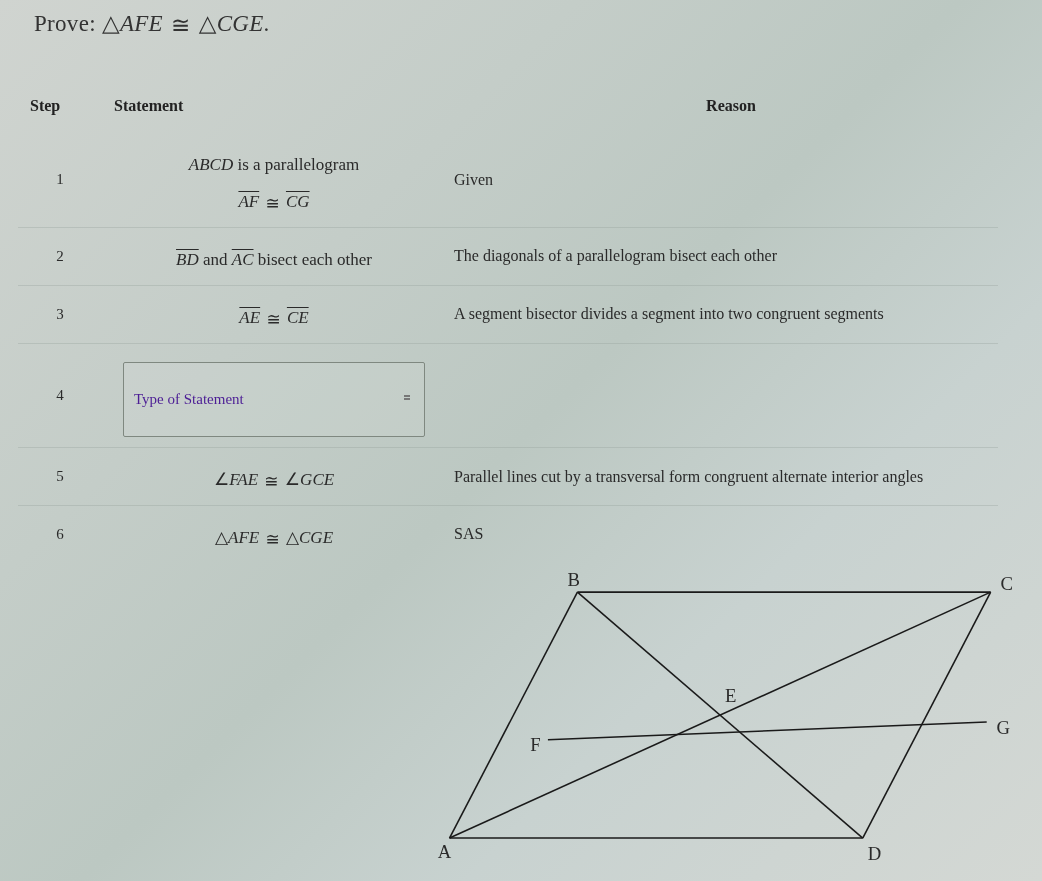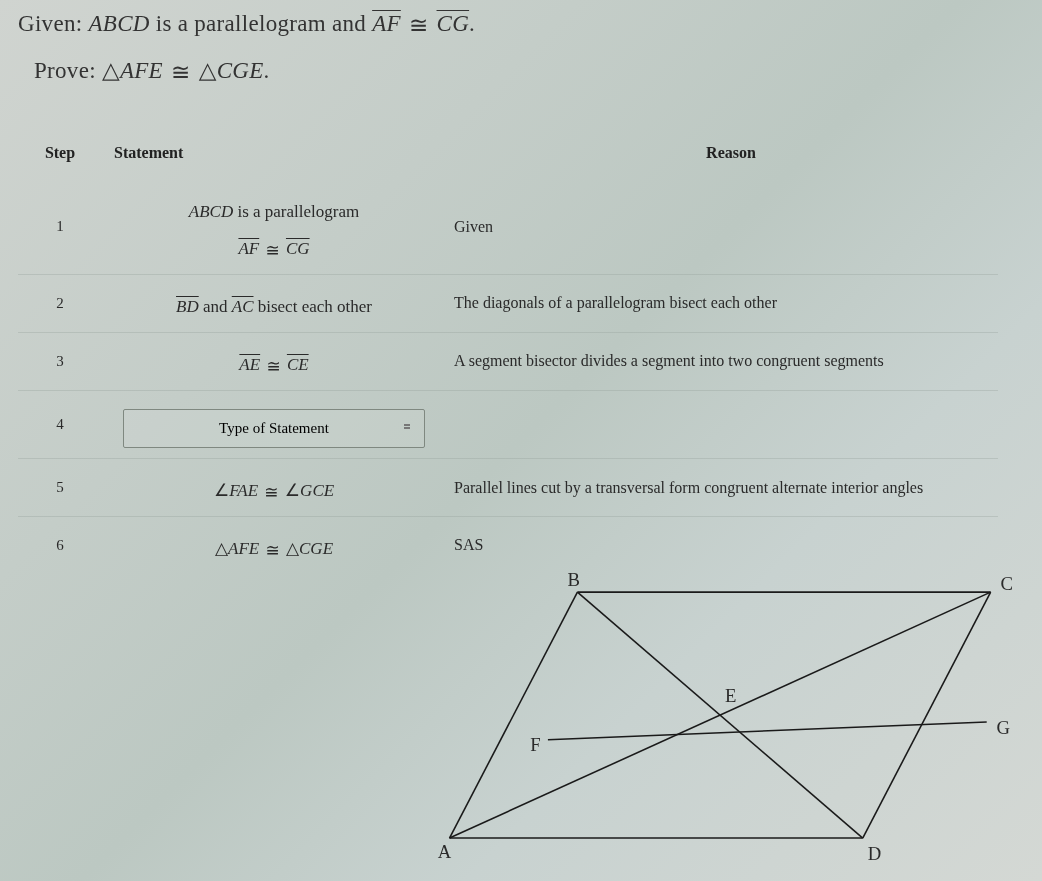"Given: ABCD is a parallelogram" div.given { html: <div> <span>Given: </span><span>ABCD</span><span> is a parallelogram and </span><span>AF</span> <span>≅</span> <span>CG</span><span>.</span> </div> -> none }
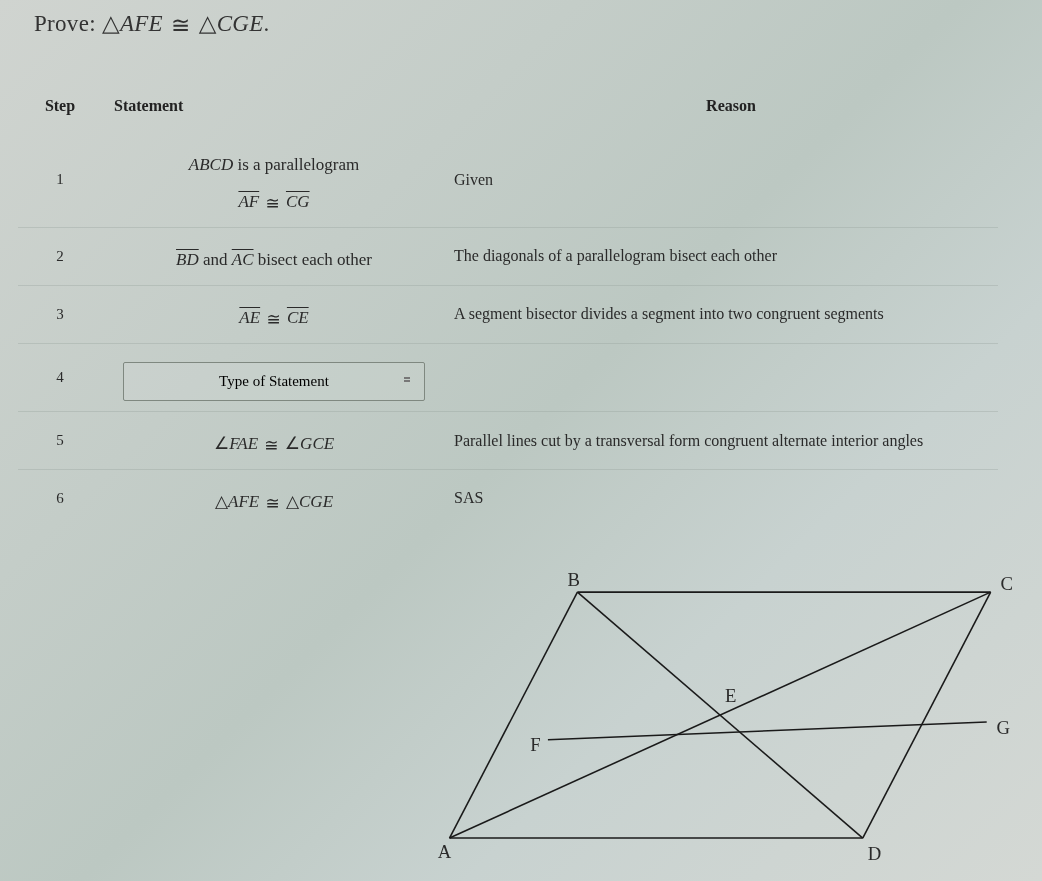"Step" .proof-table th.step-h { text-align: center -> left }
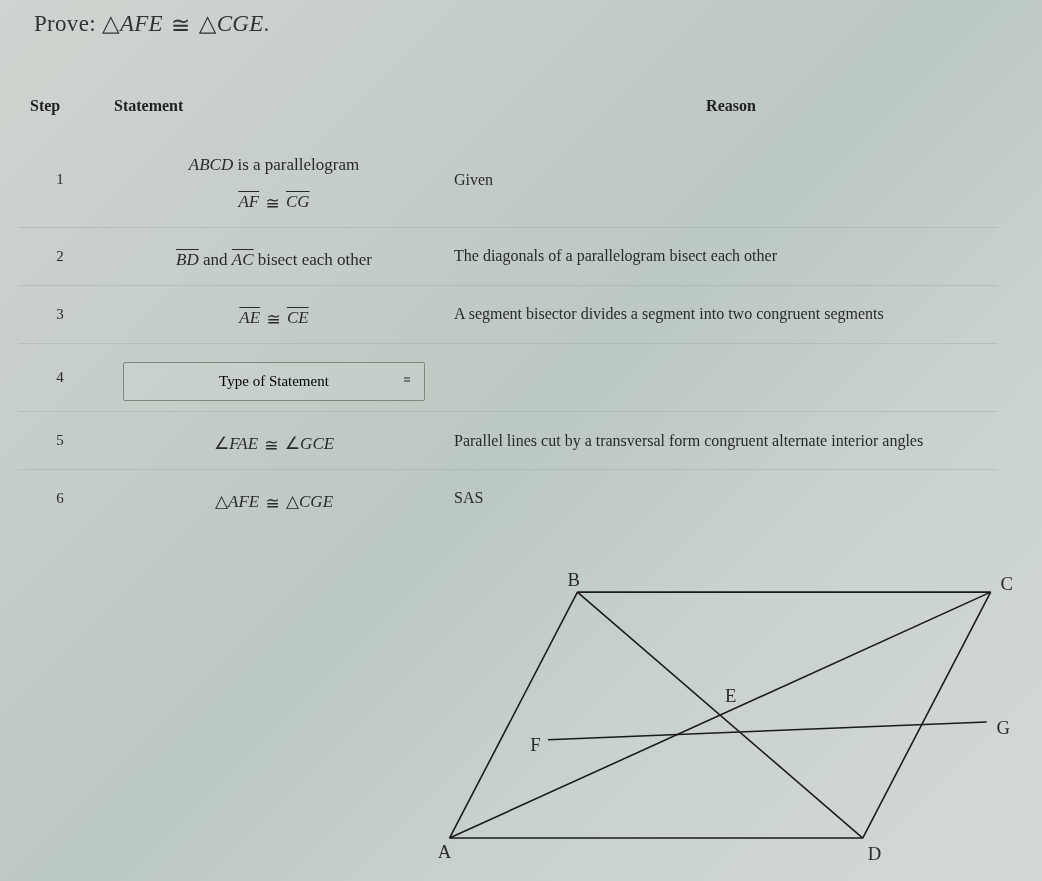"Type of Statement" .type-box { color: #000000 -> #4c1d95; padding: 6px 10px -> 24px 10px; text-align: center -> left }
